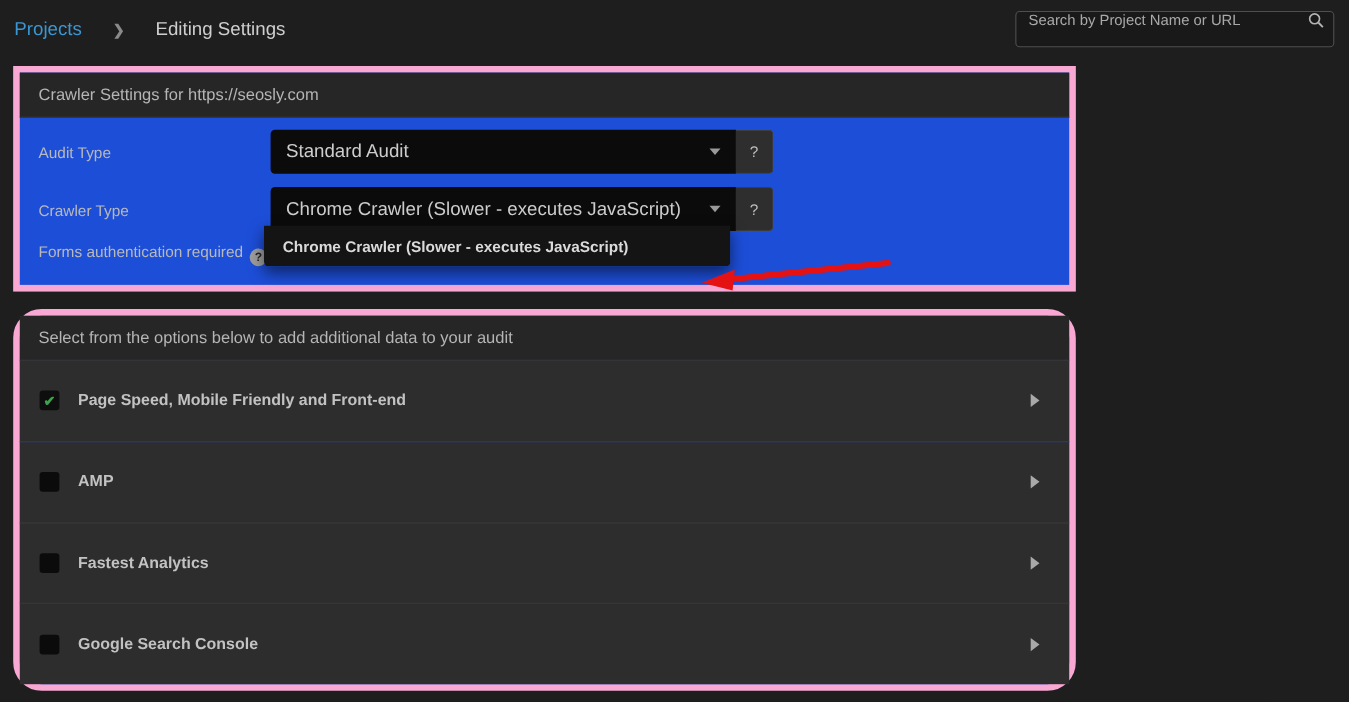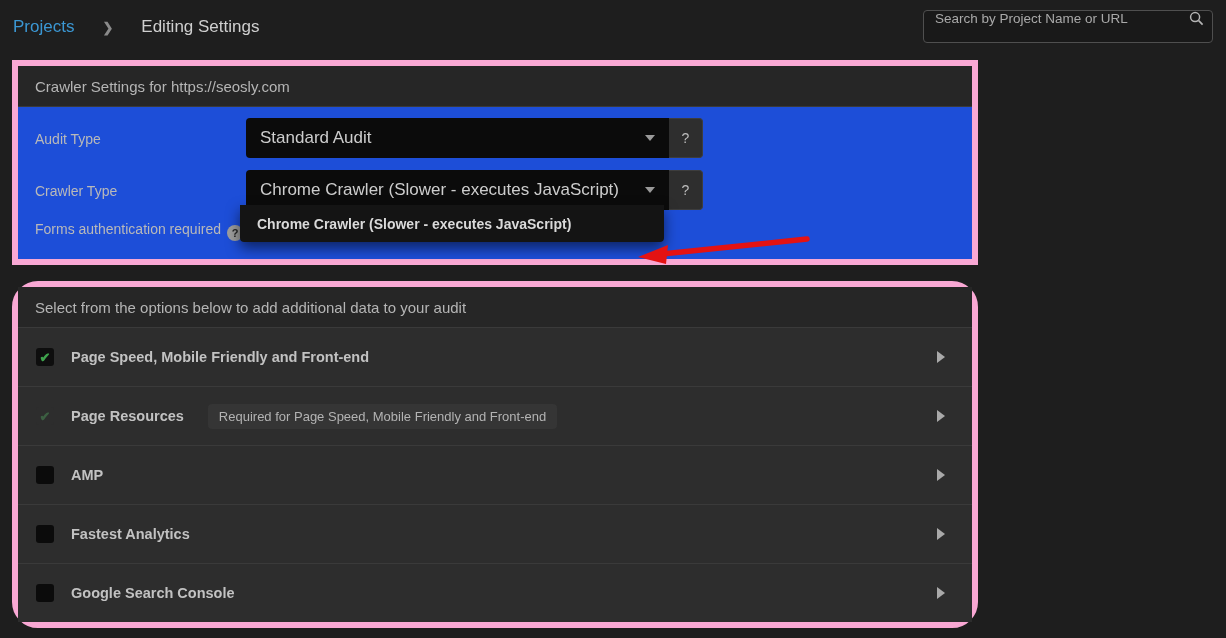"Page Resources" div.opt-row { html: <div> <span></span> <span>Page Resources</span> <span>Required for Page Speed, Mobile Friendly and Front-end</span> <span></span> </div> -> none }
